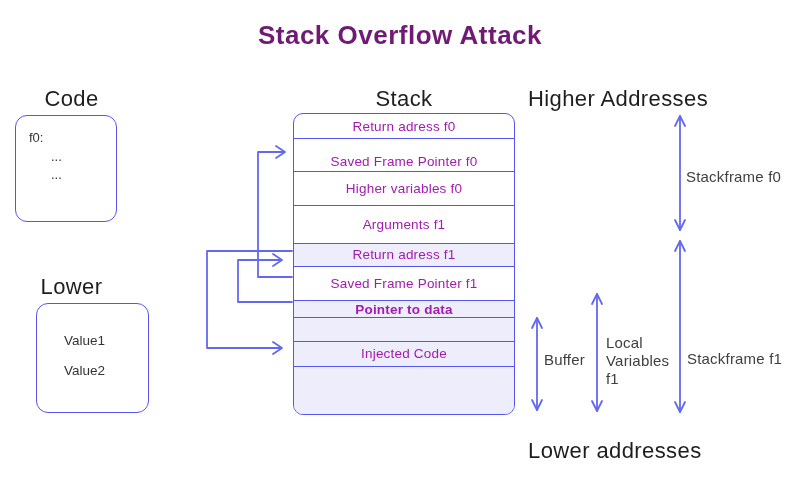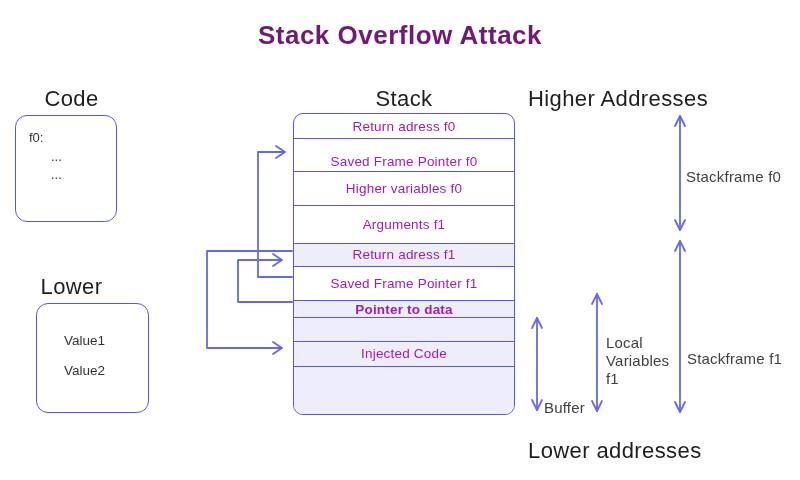"Buffer" #buffer-note { margin-top: 48px -> none }
